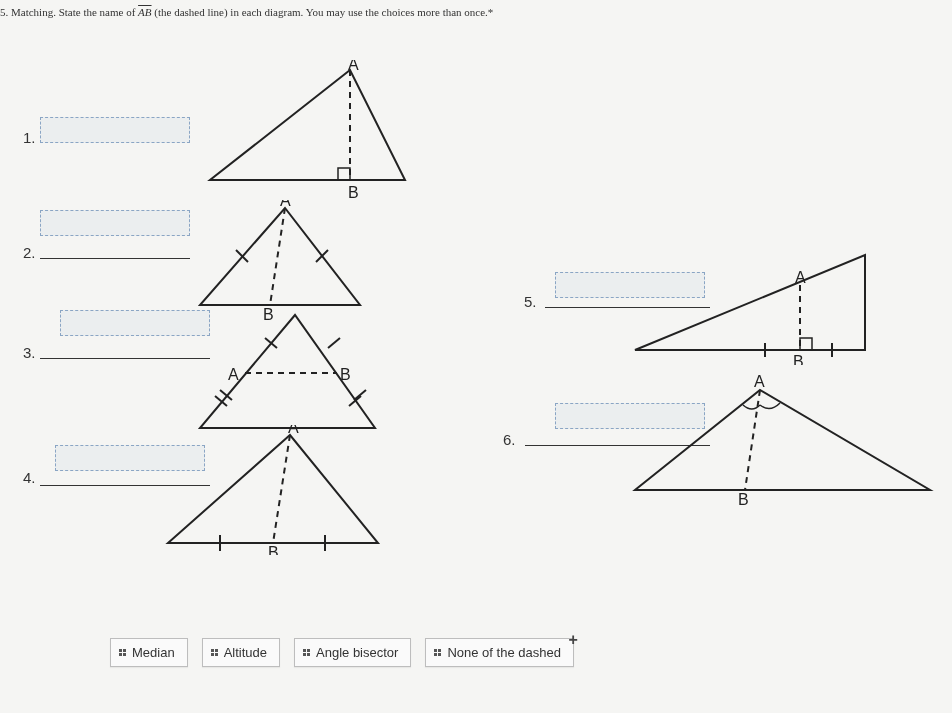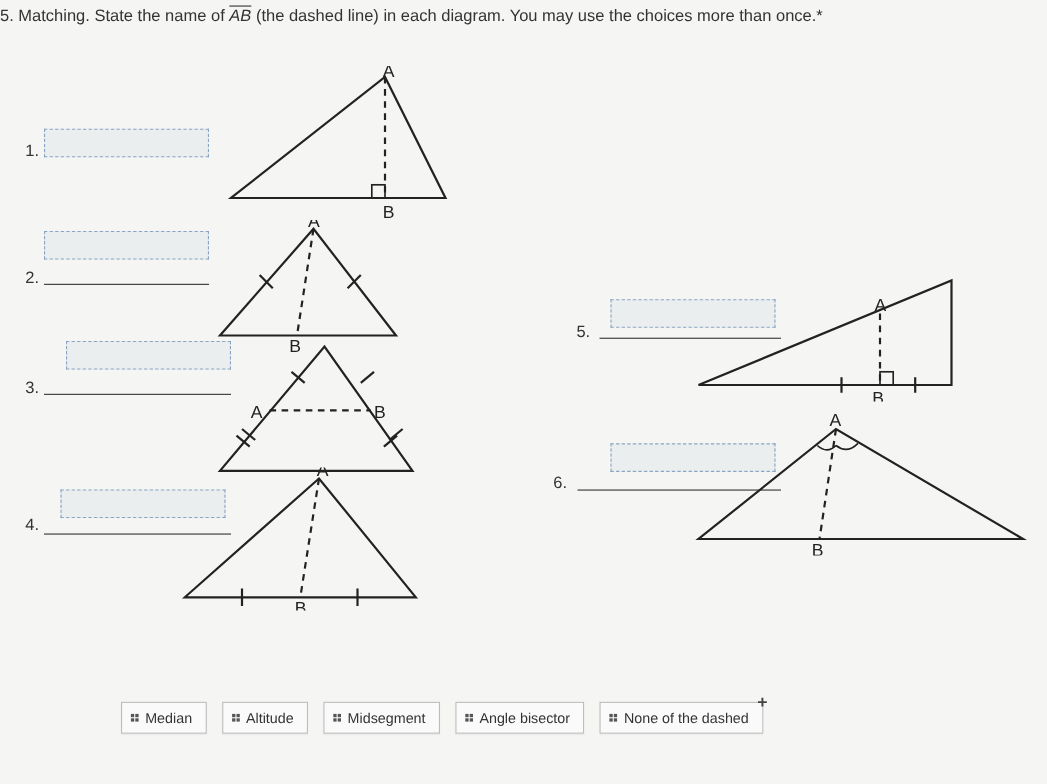"5. Matching. State the name" .instruction { font-family: none -> Liberation Serif, serif; font-size: 15px -> 11px }
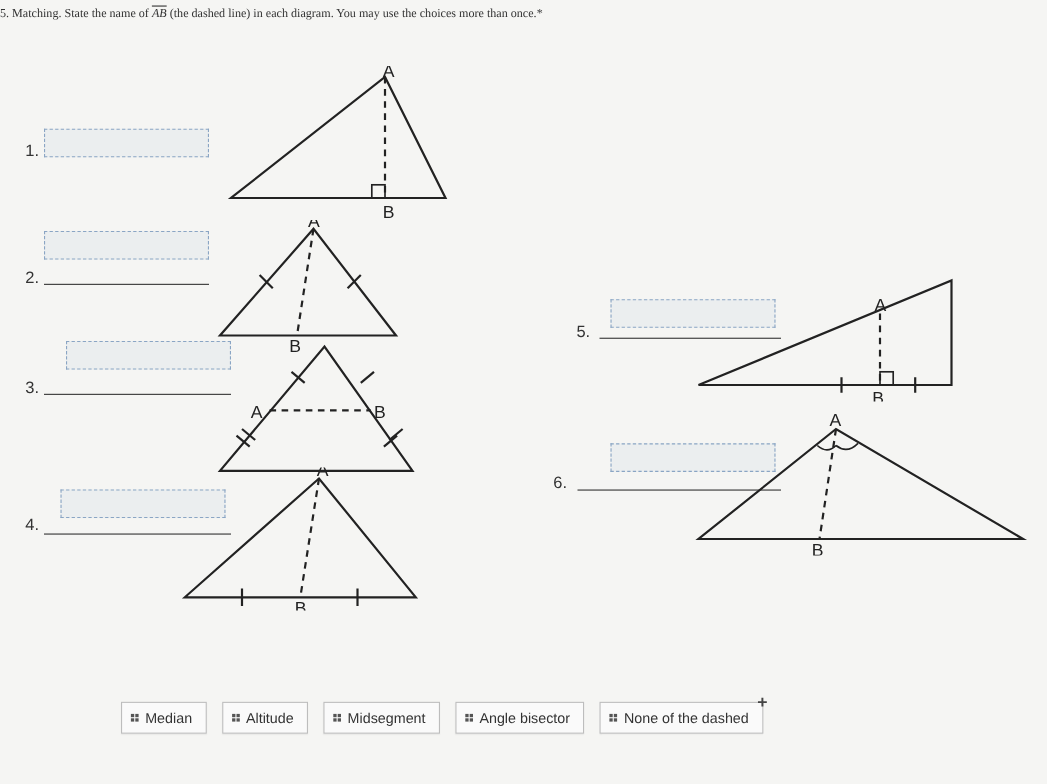"Midsegment" div.choice { html: <div> <span> <span></span> <span></span> <span></span> <span></span> </span> <span>Midsegment</span> </div> -> none }
